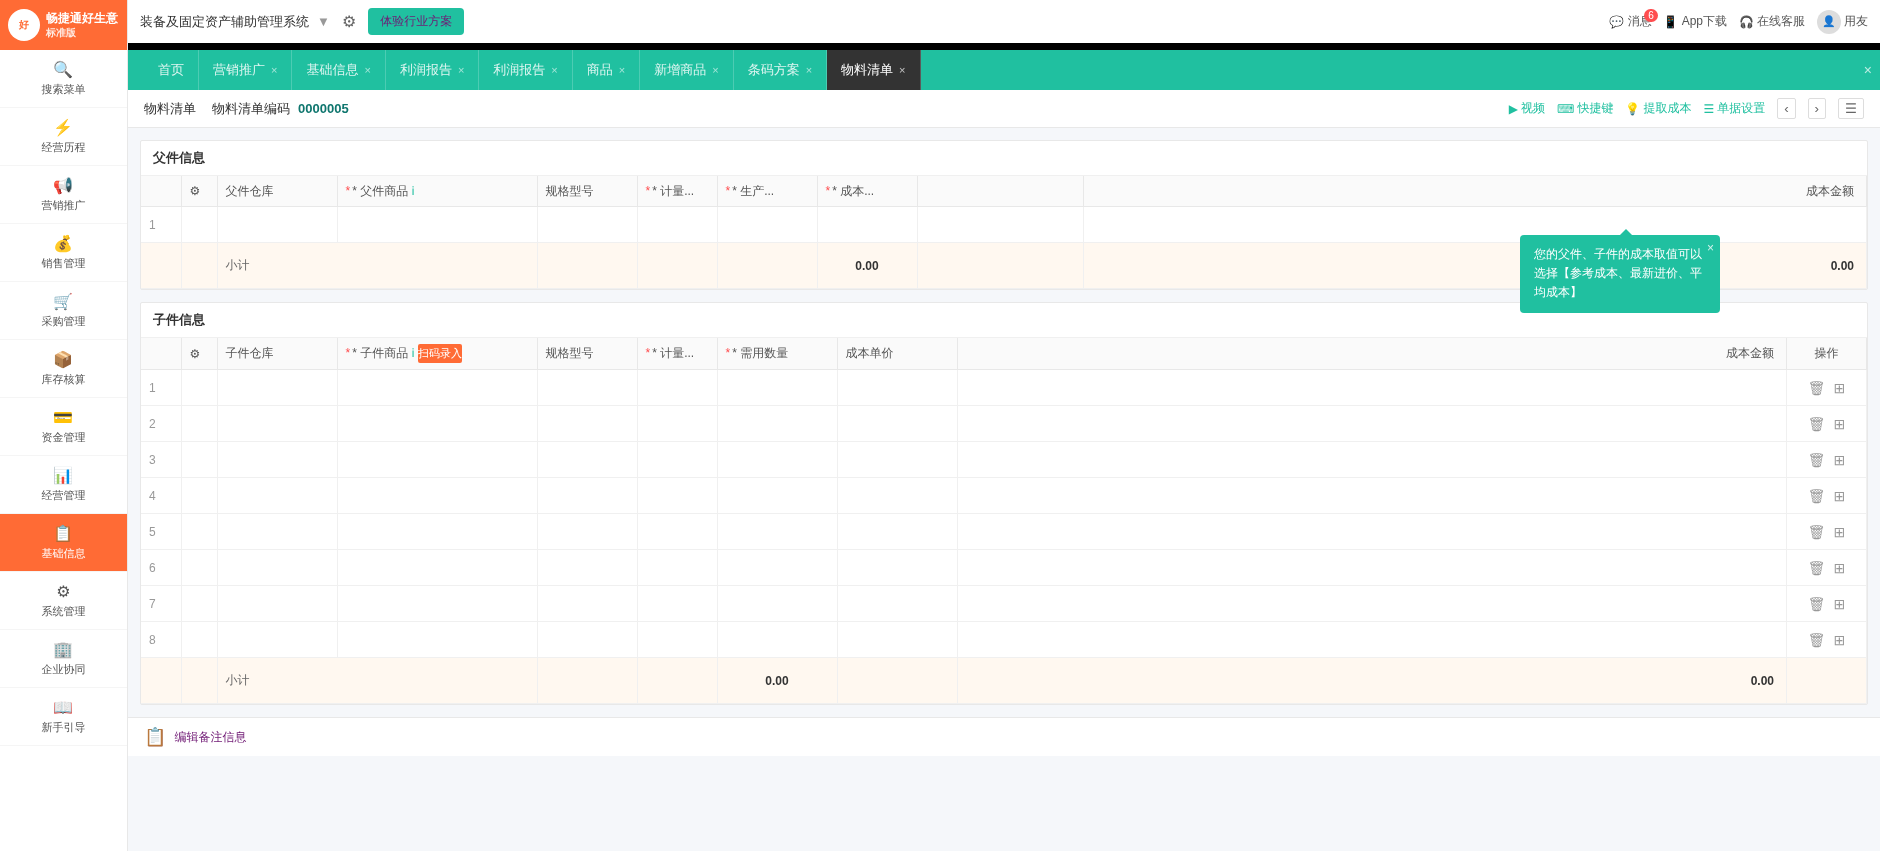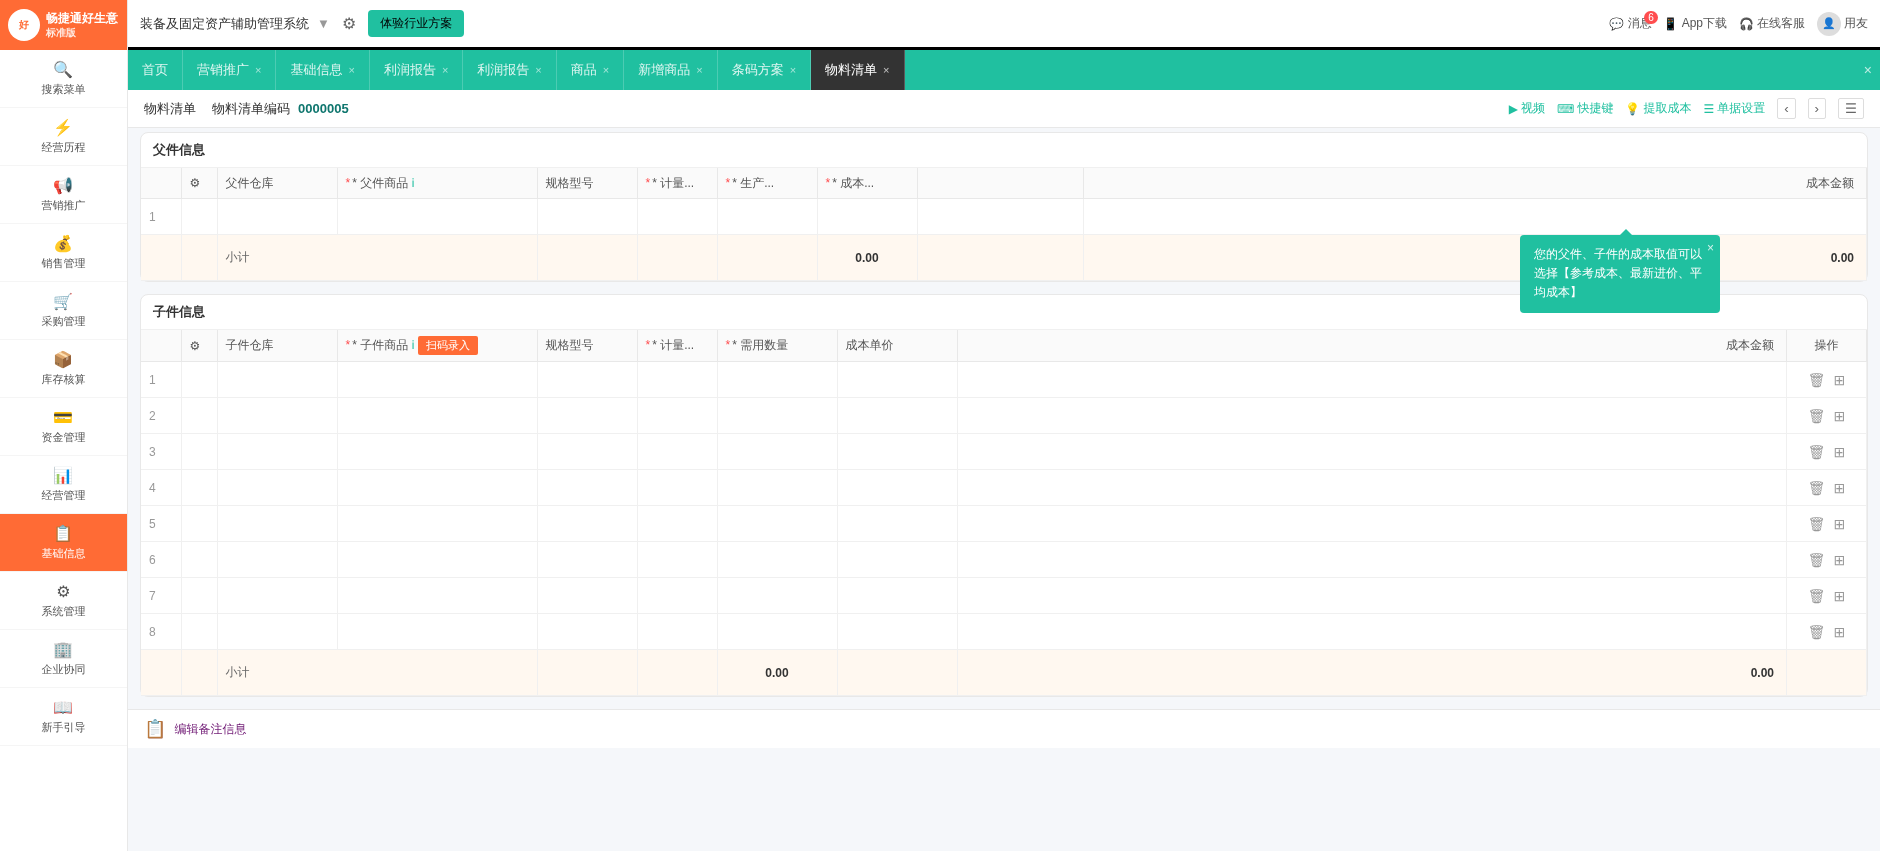"装备及固定资产辅助管理系统" .topbar { border-bottom: 3px solid #000000 -> 7px solid #000000 }
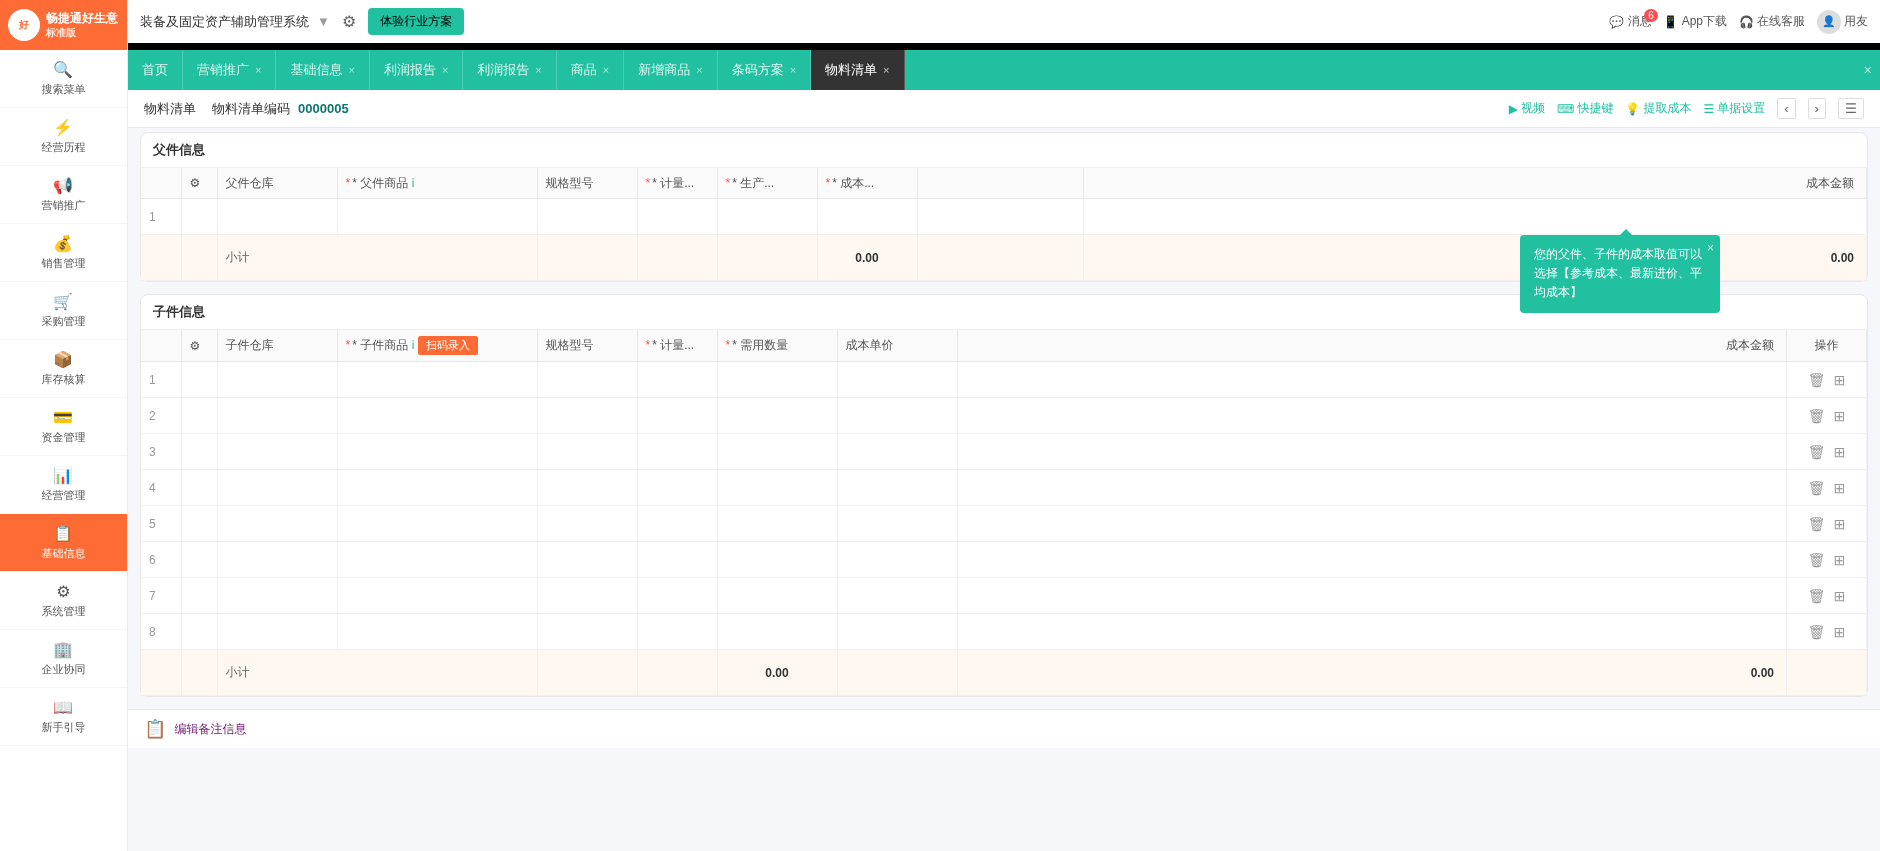"体验行业方案" .experience-btn { color: #000000 -> #701a75 }
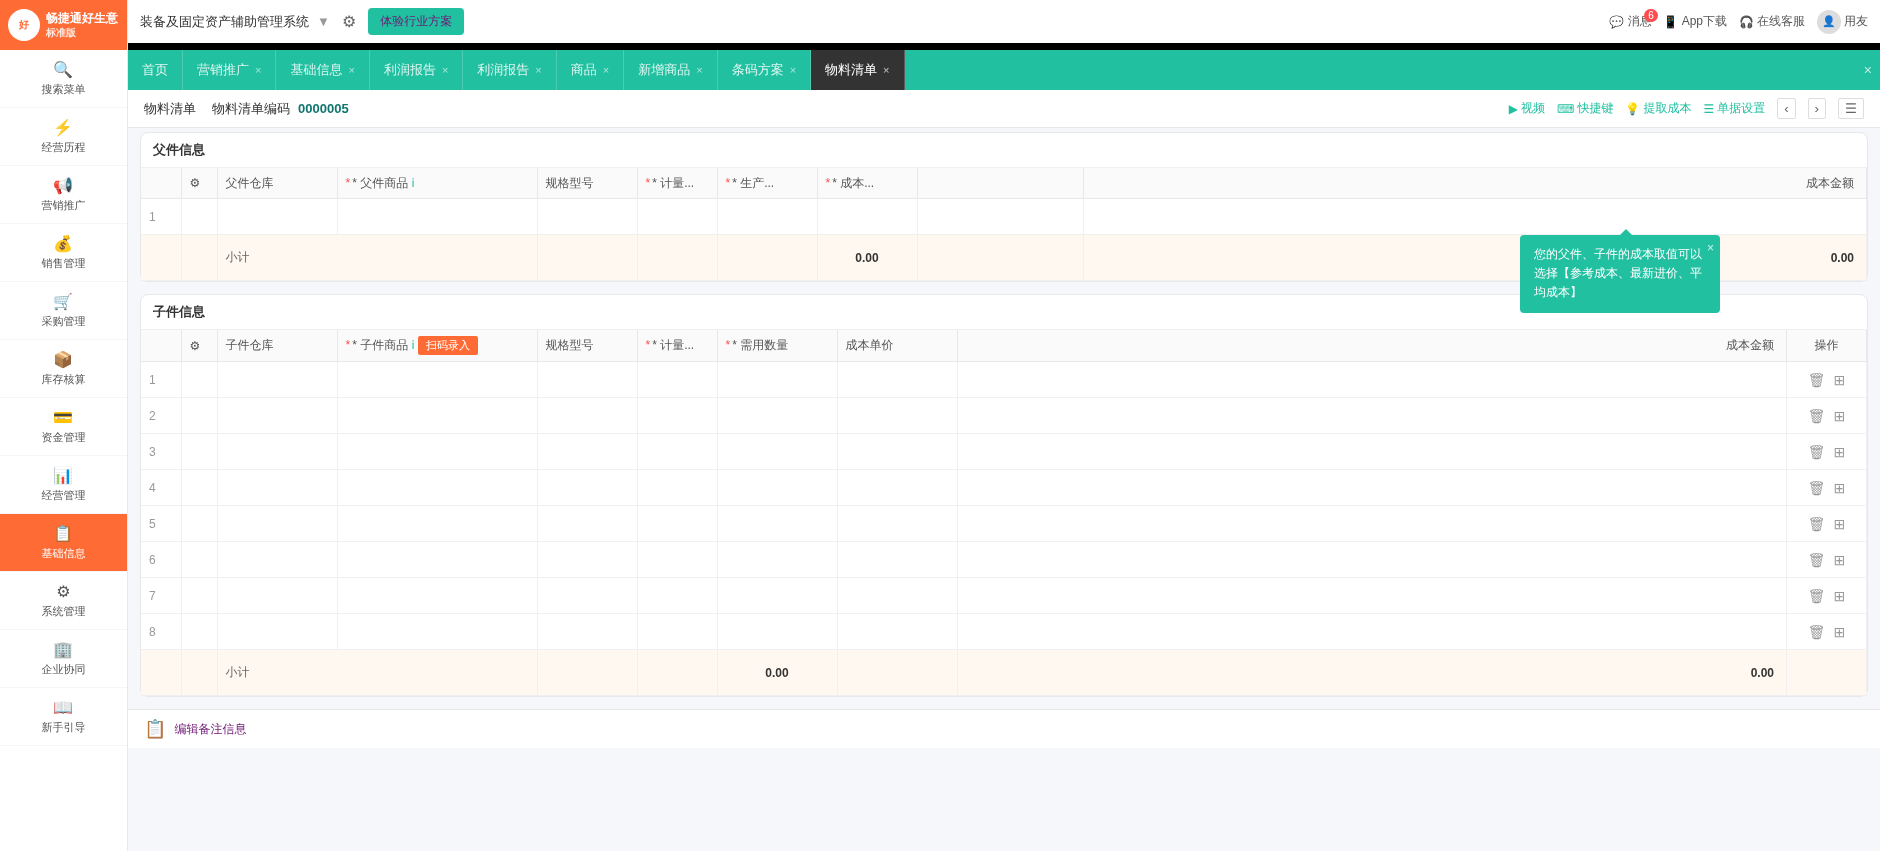"首页" .nav-tabs { padding-left: 0 -> 16px }
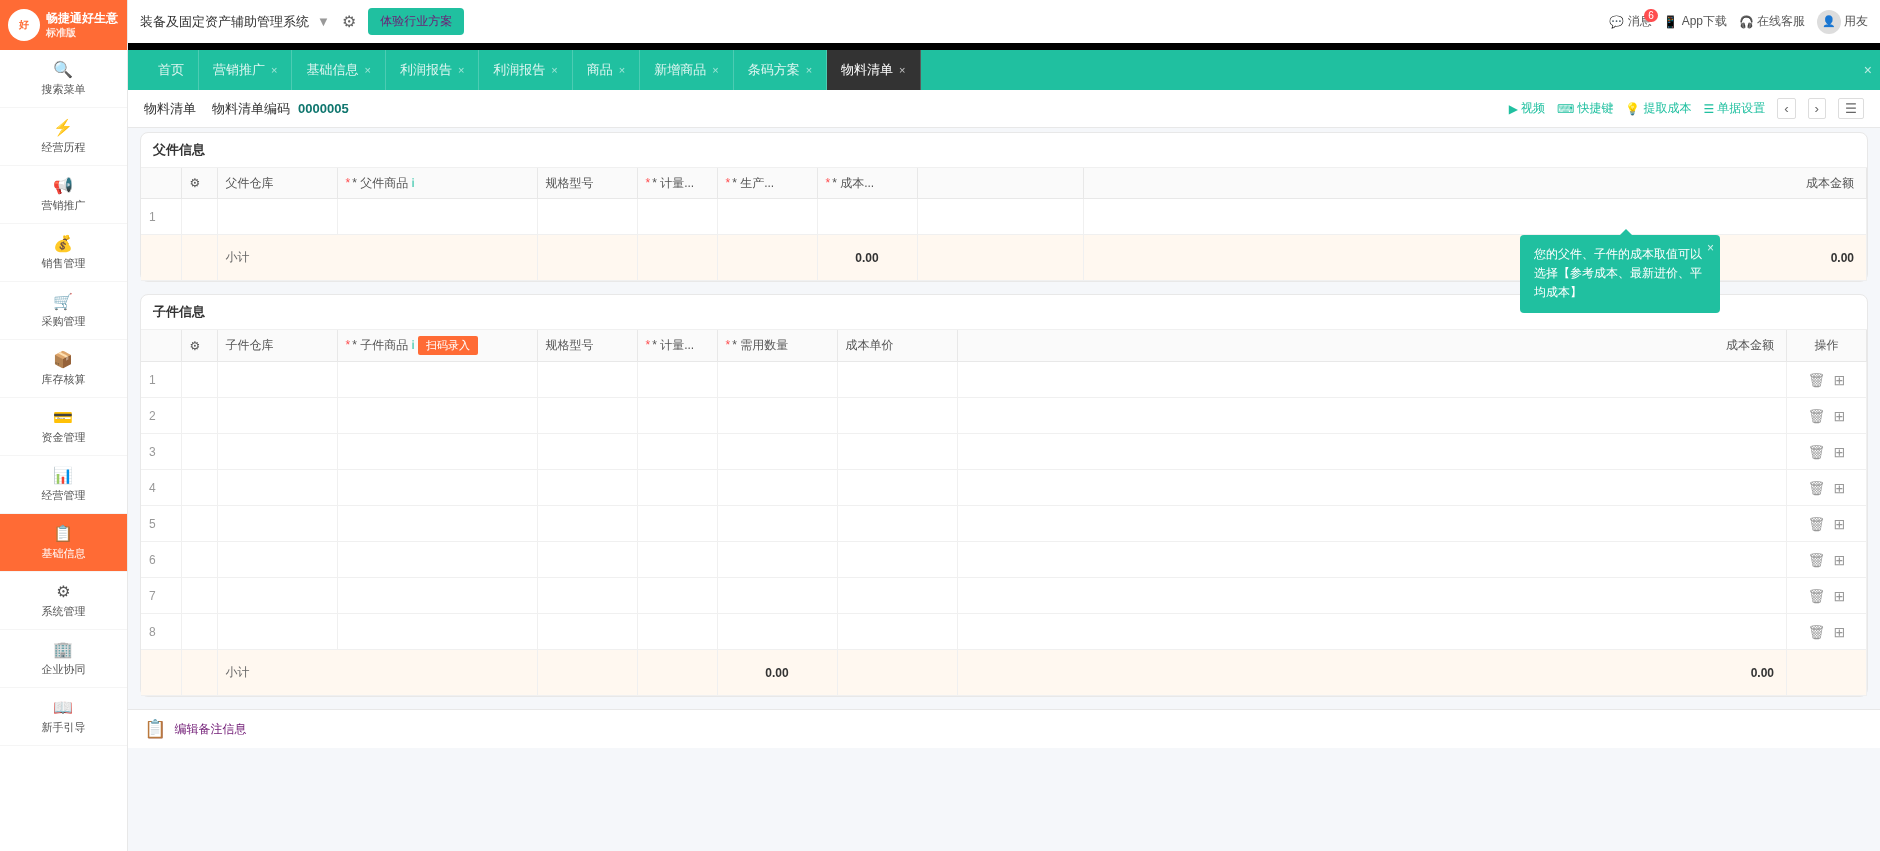"父件信息" .section { border-radius: 8px -> 2px; margin: 4px 12px 0 -> 12px 12px 0 }
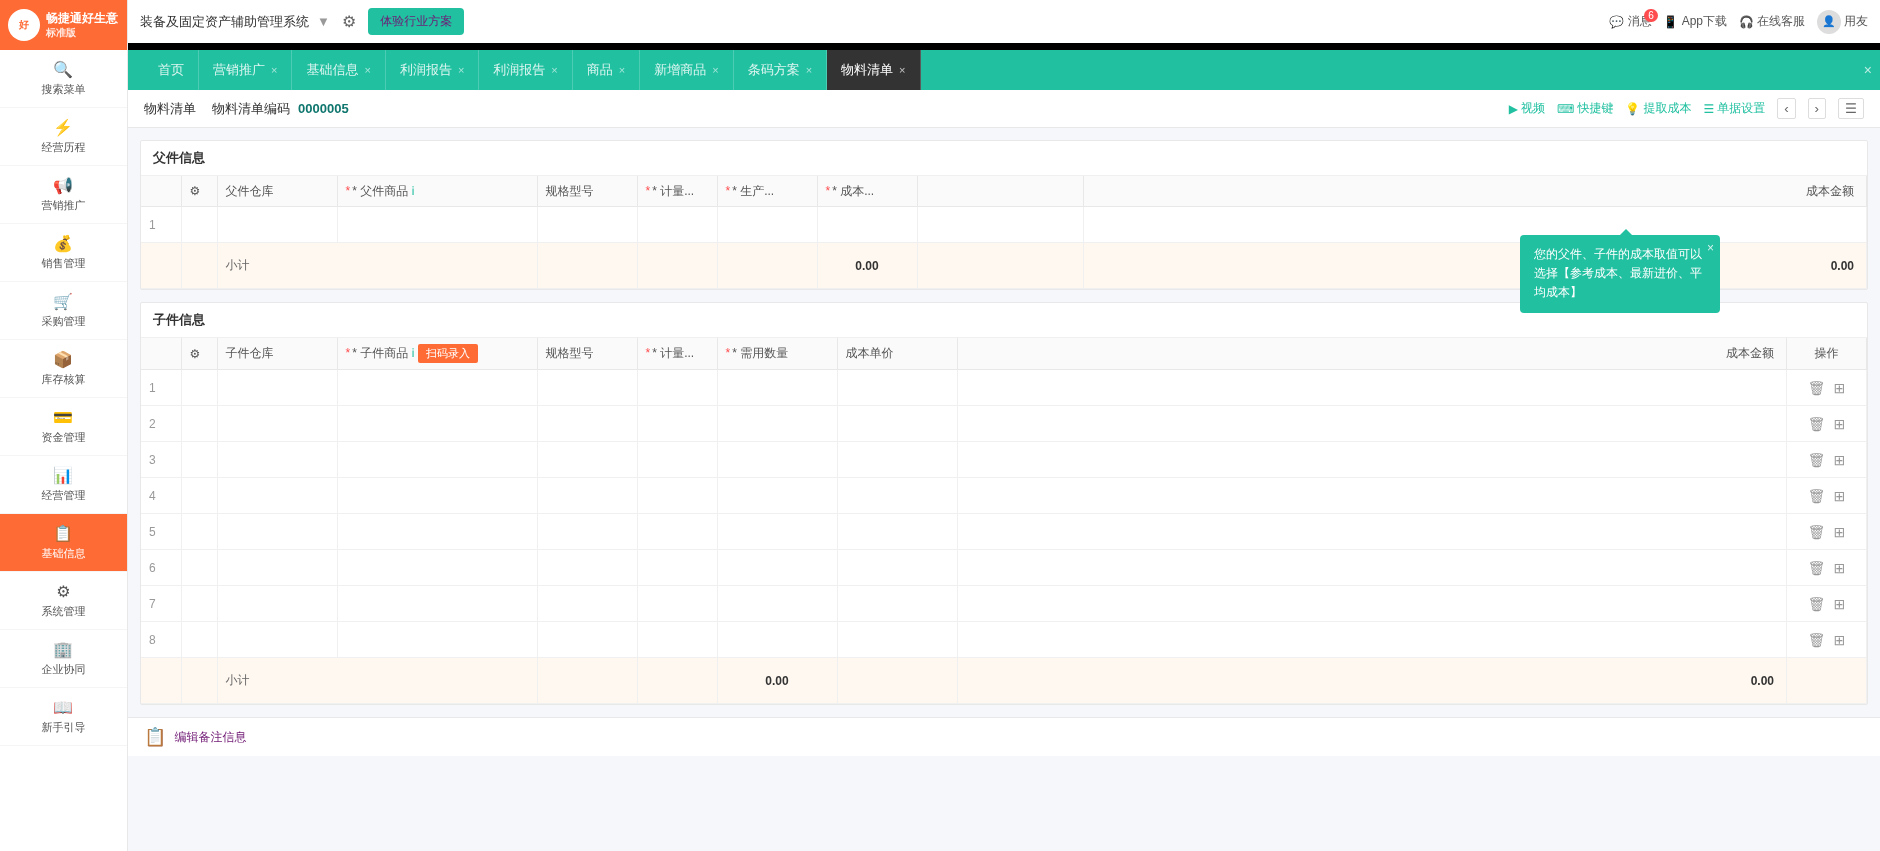"扫码录入" .scan-btn { padding: 2px 8px -> 2px 0 }
